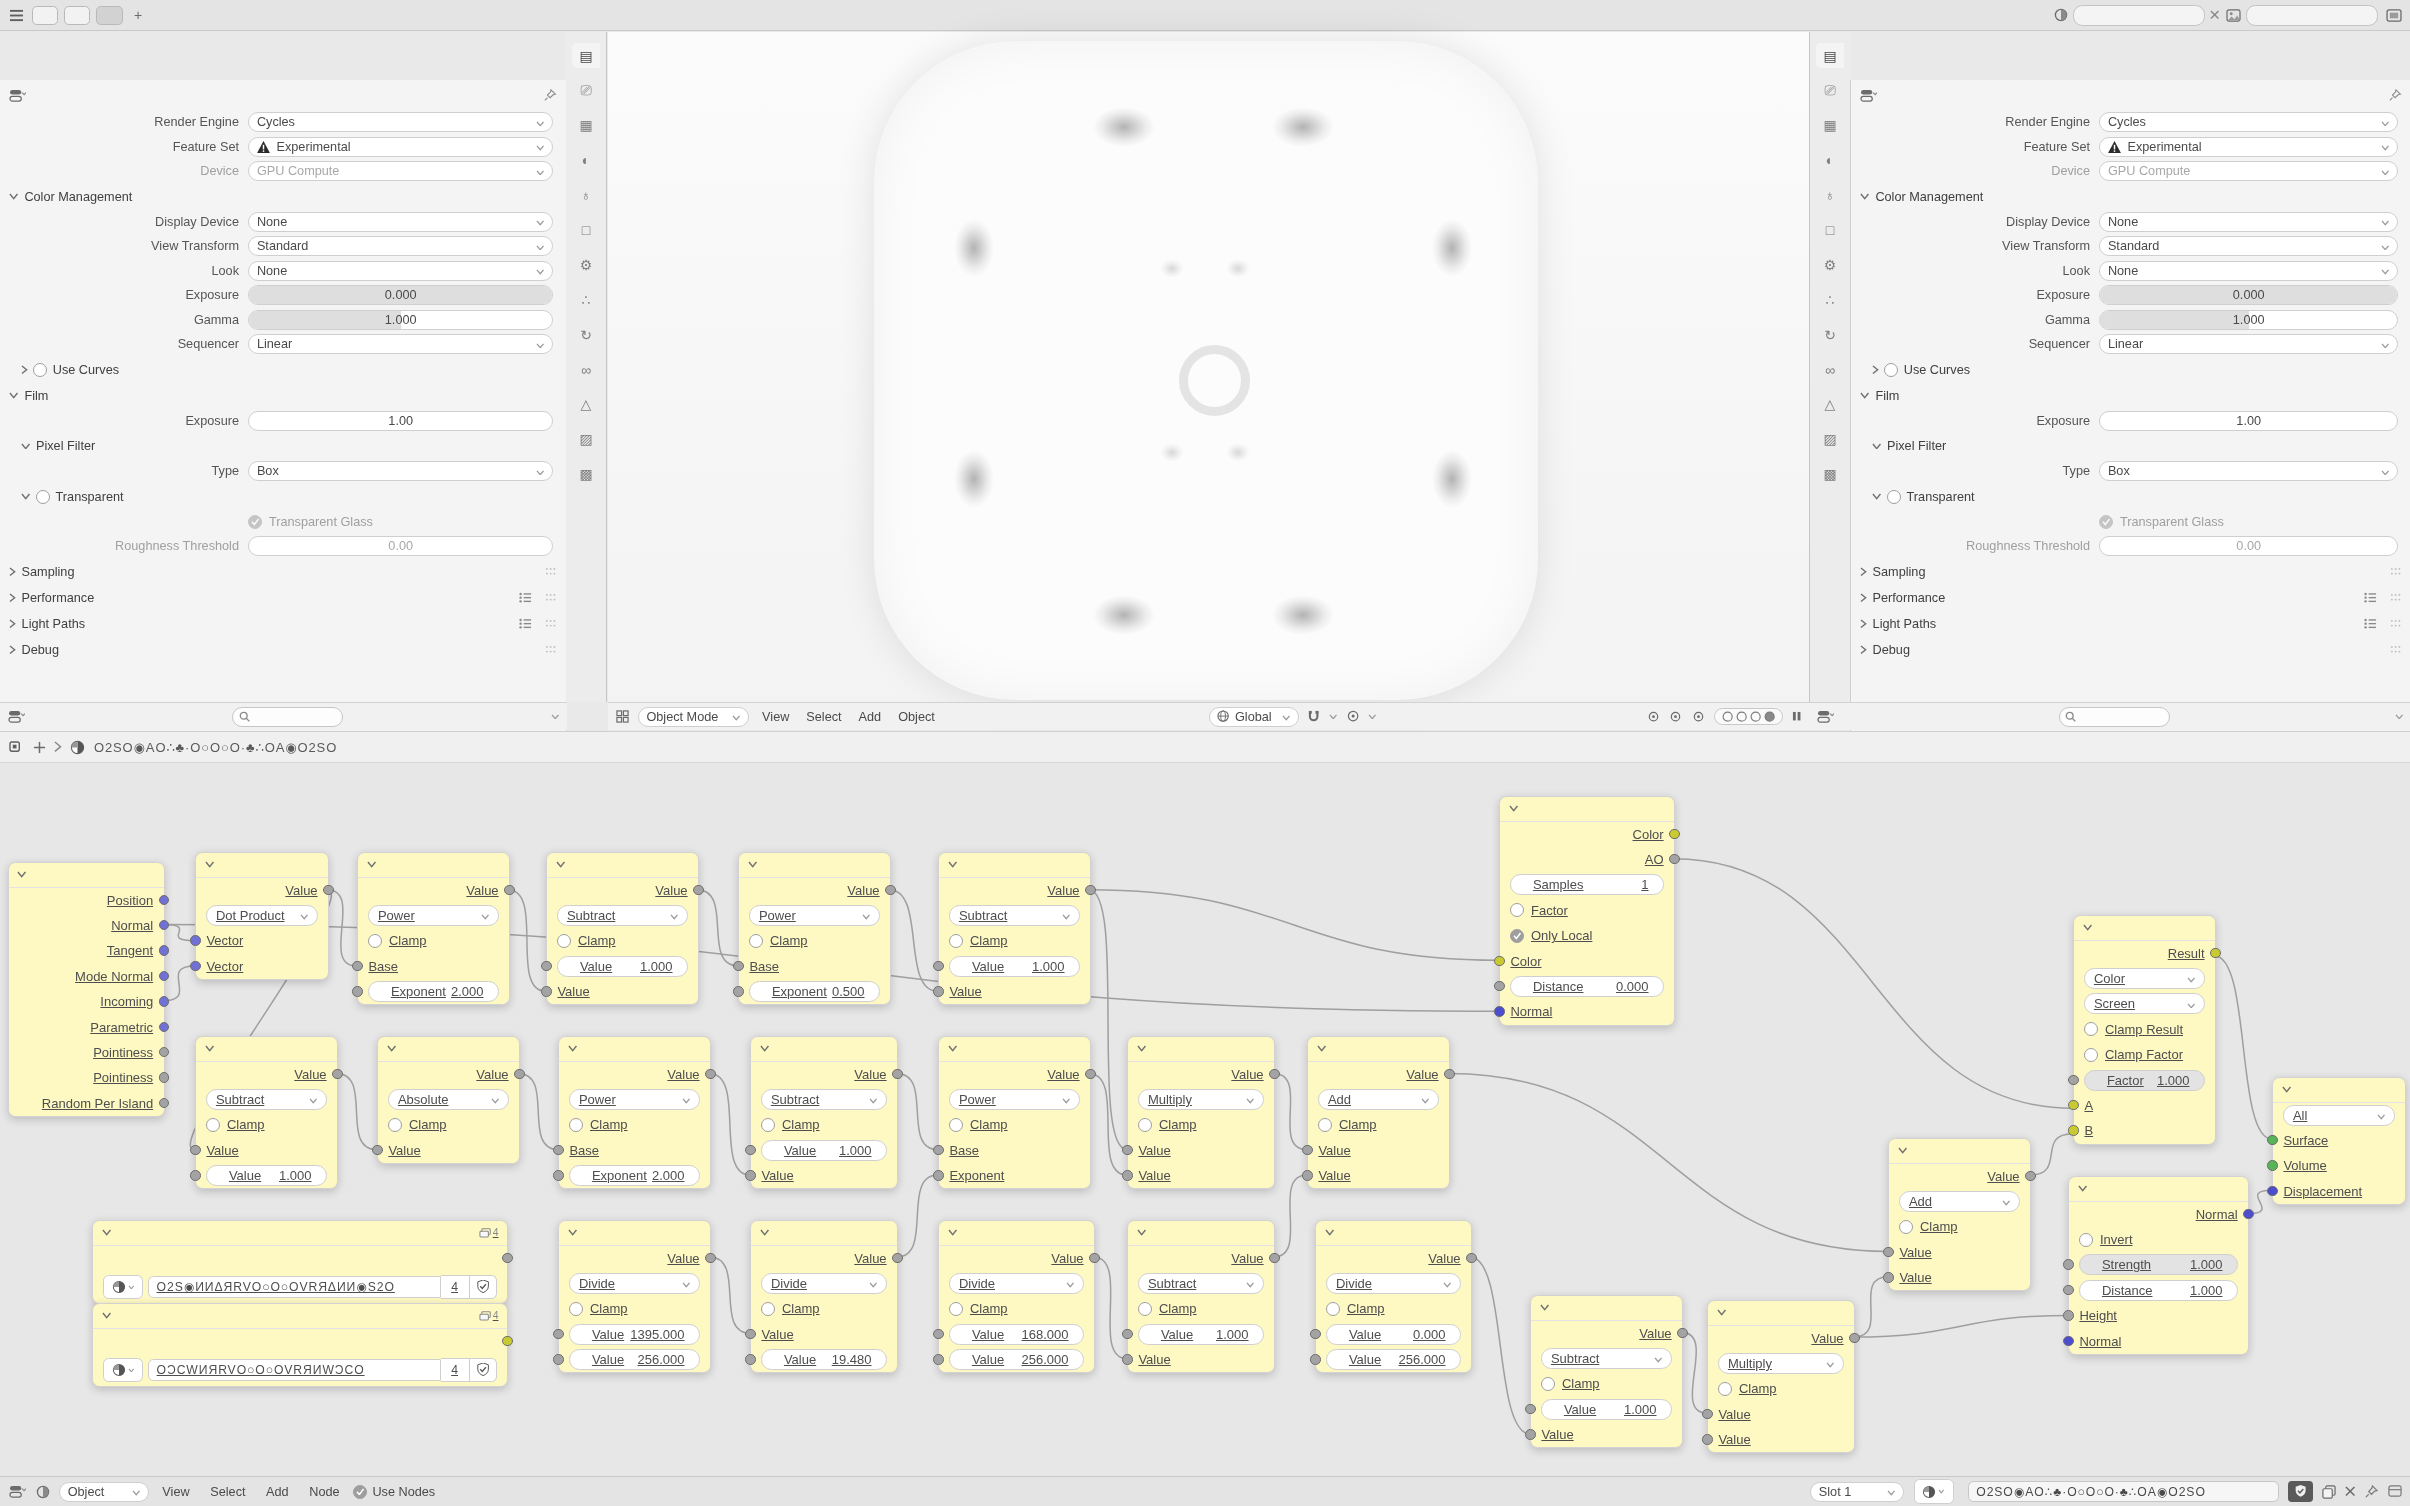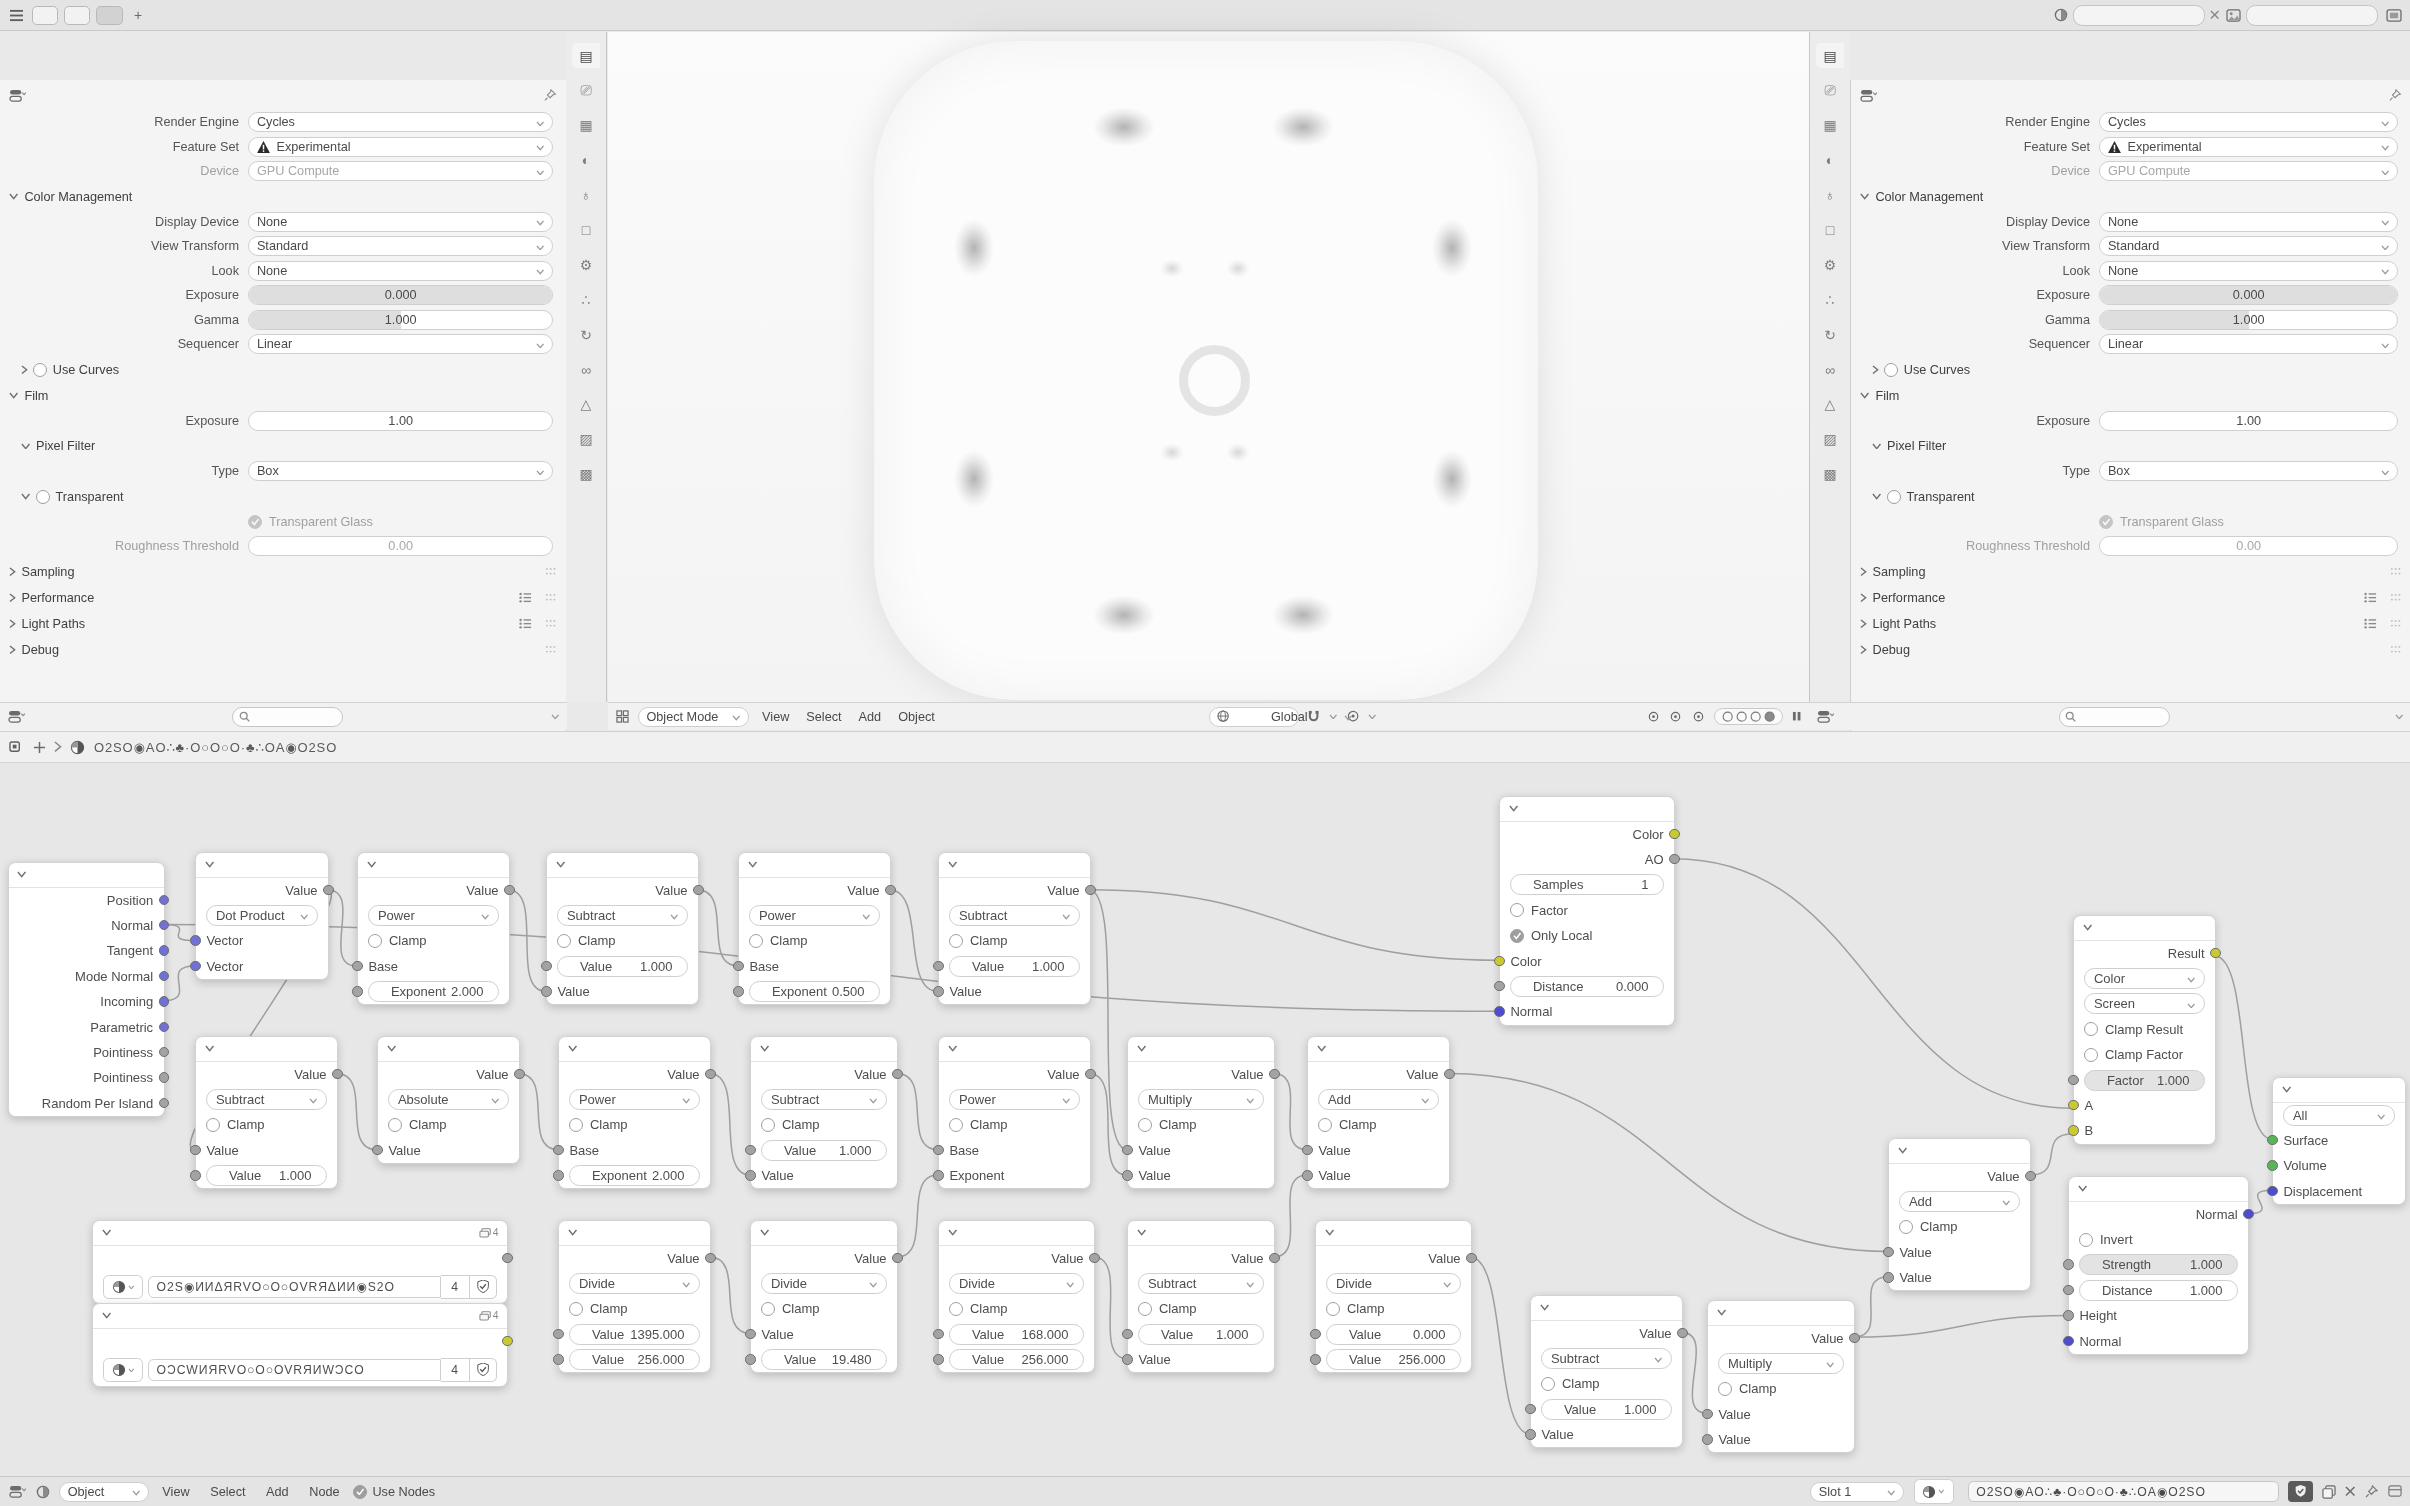"Global" span.pill { gap: 36px -> none }
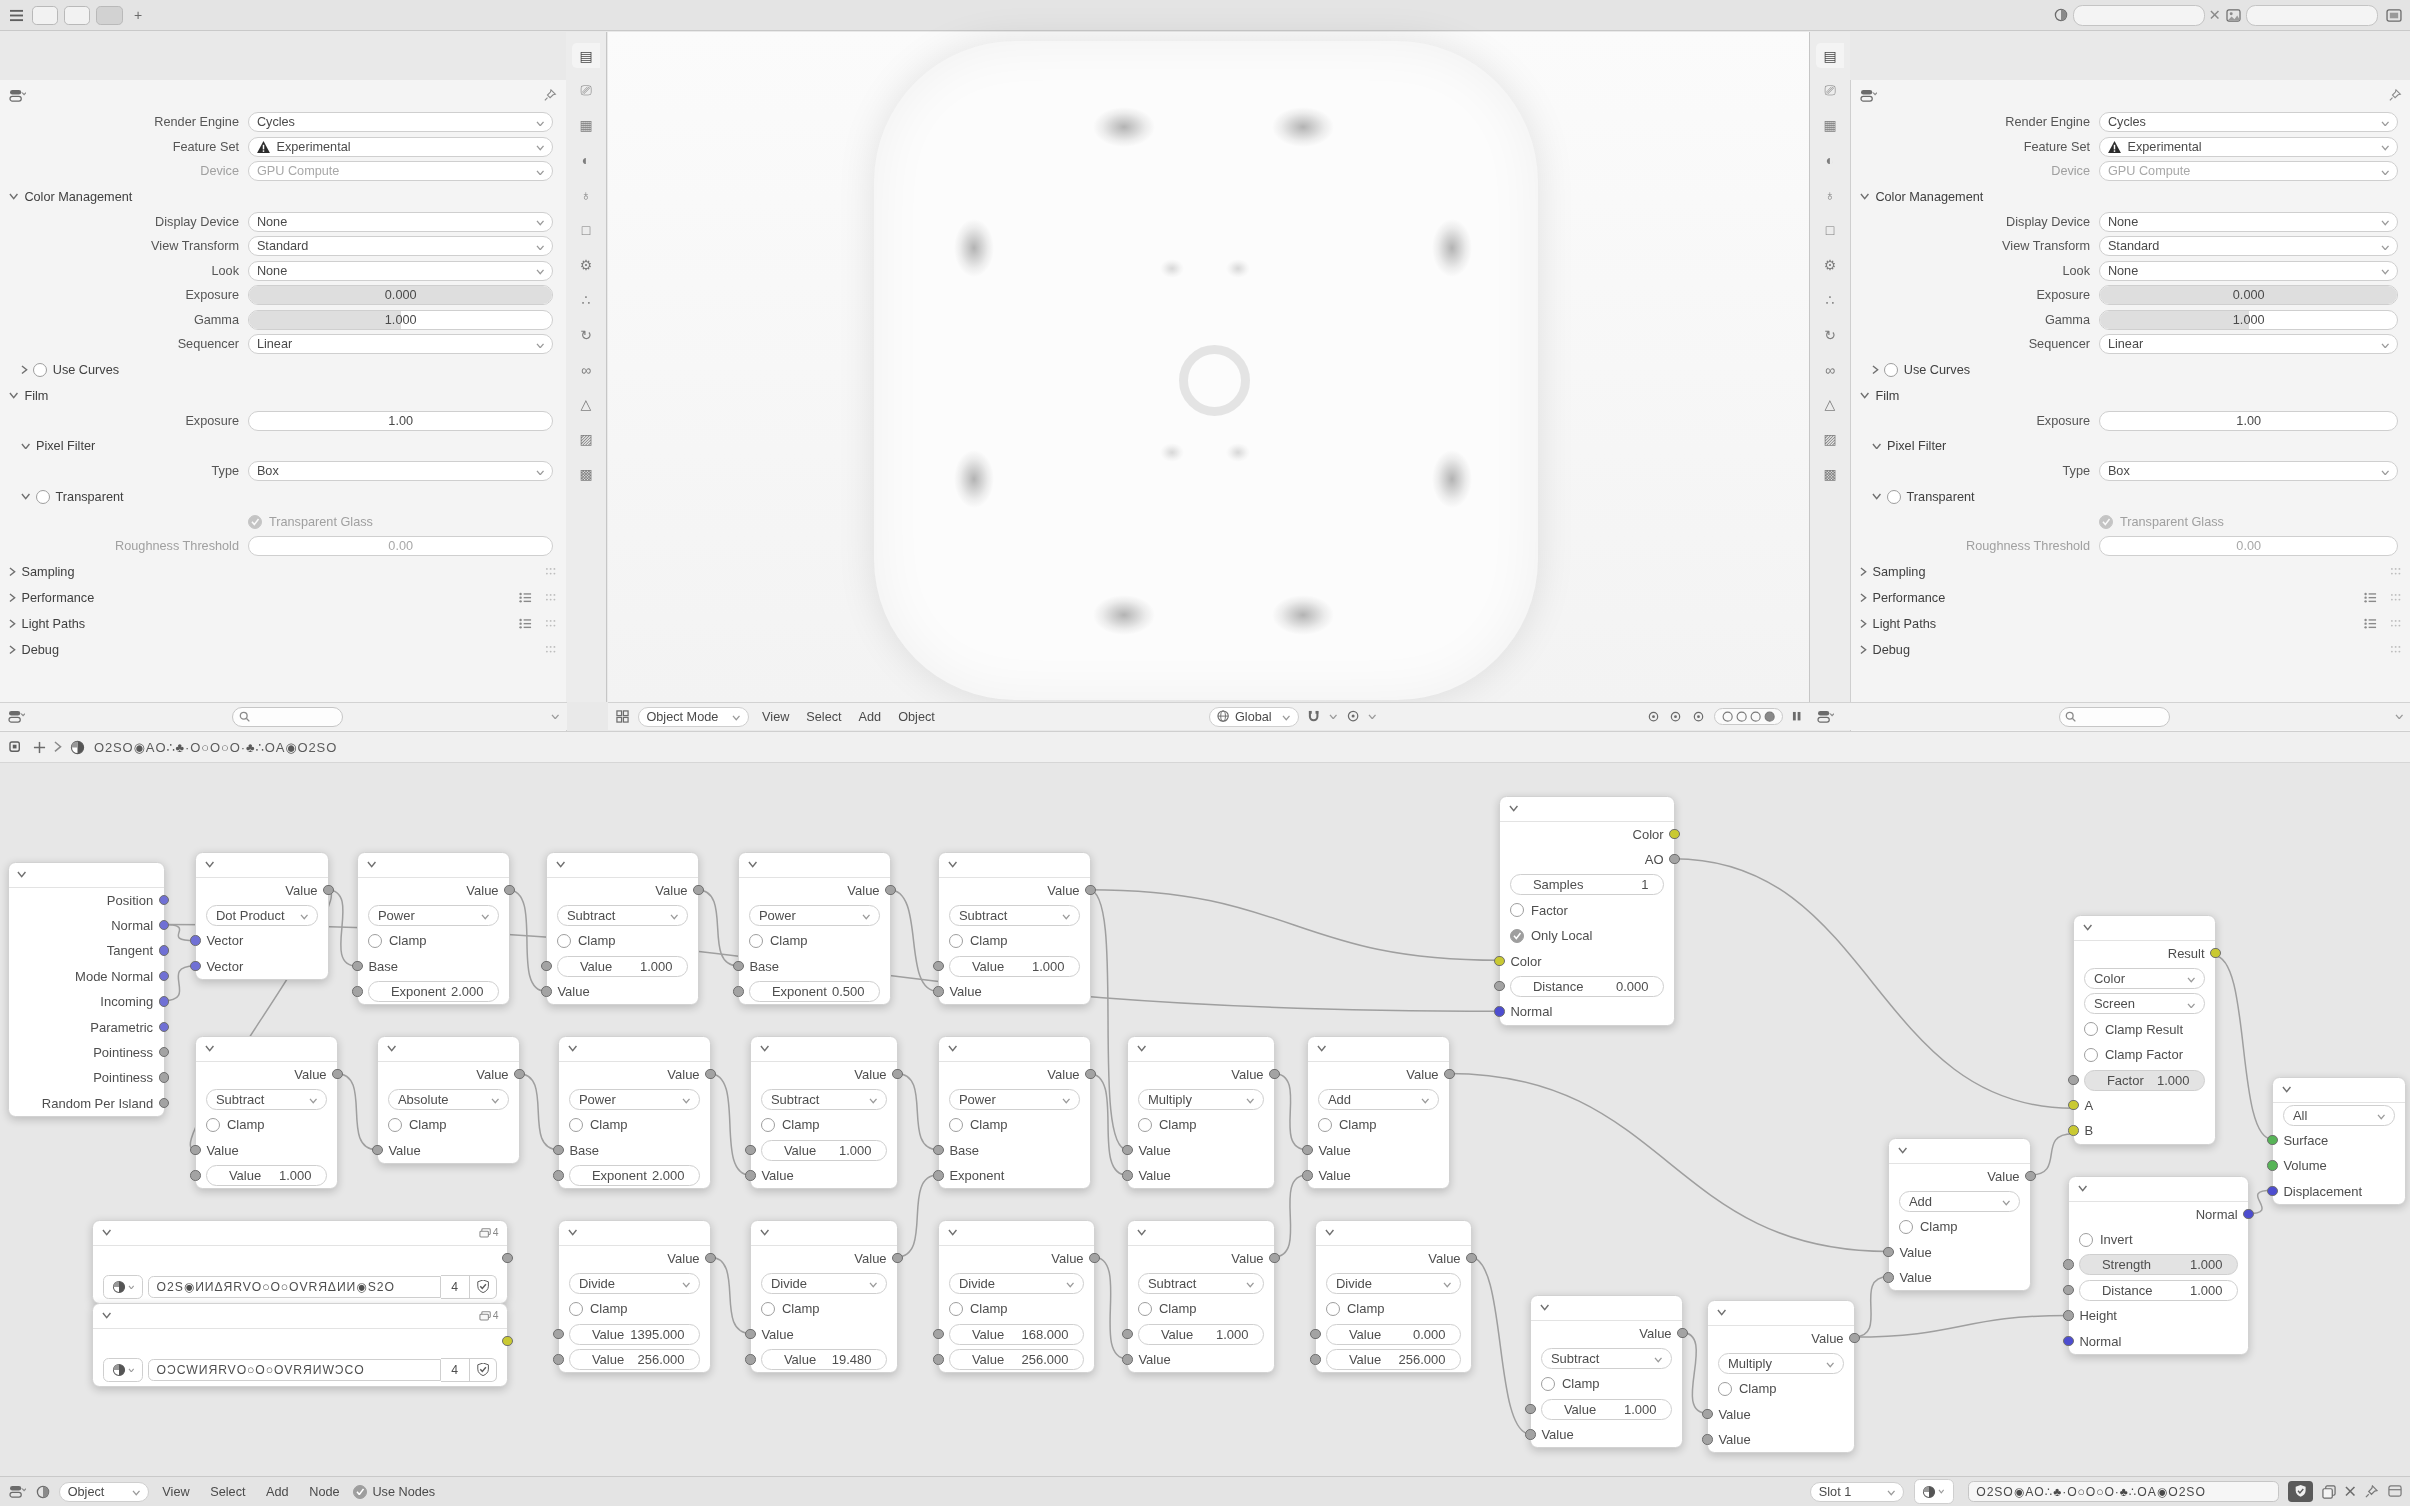"Color" .node { background: #ffffff -> #fef9c3; text-decoration: none -> underline }
